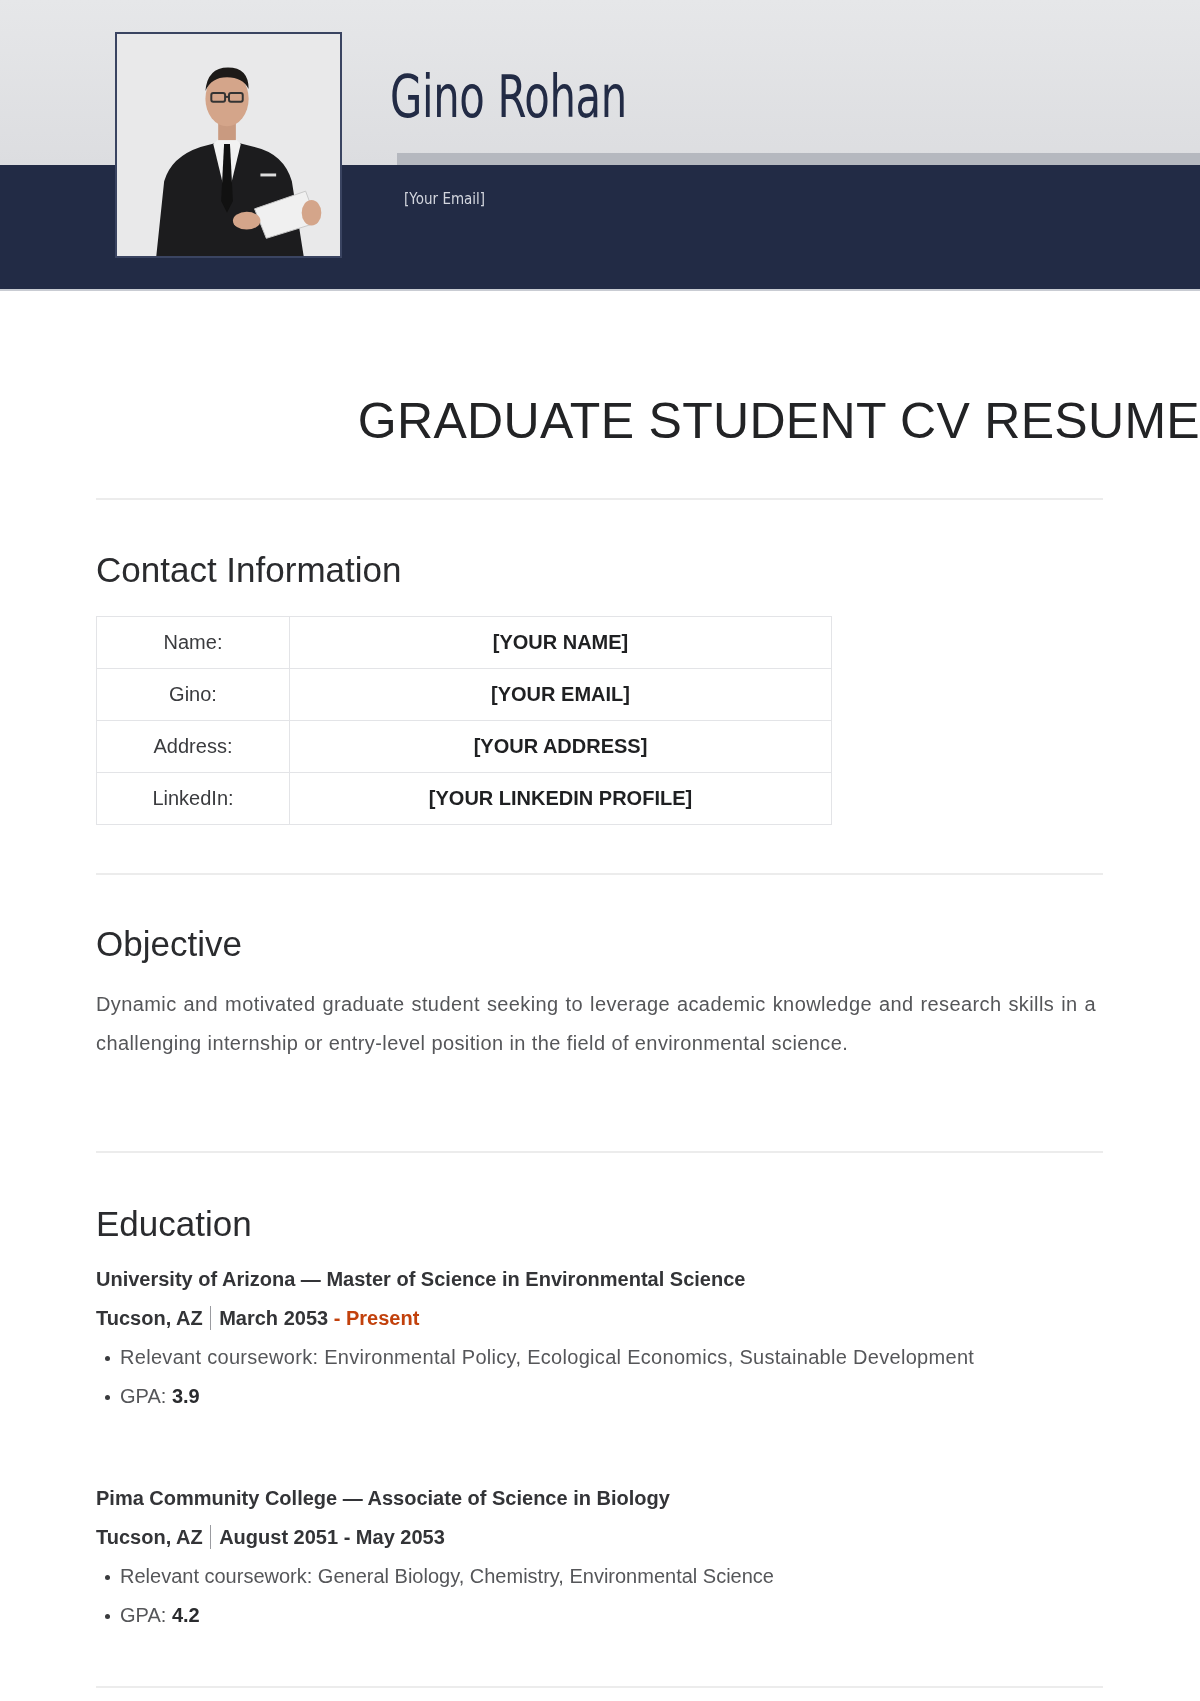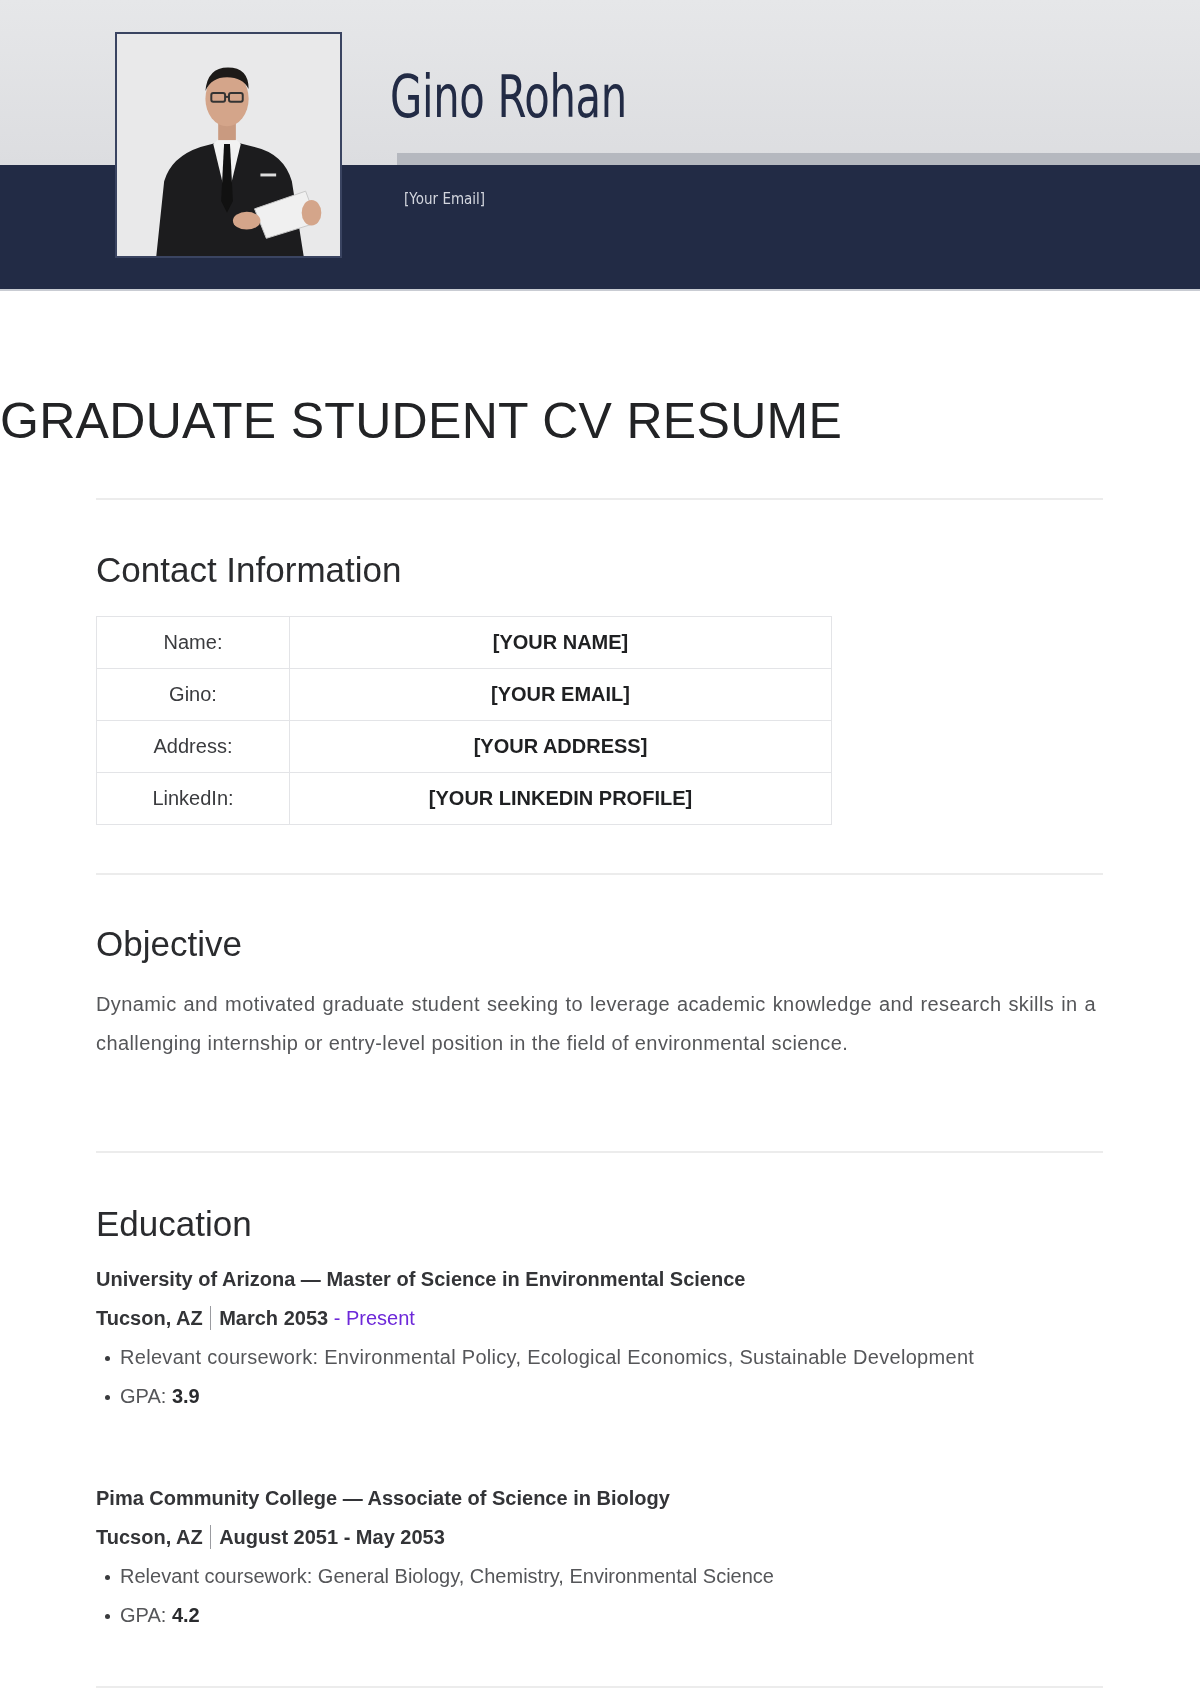"GRADUATE STUDENT CV RESUME" .doc-title { text-align: left -> right }
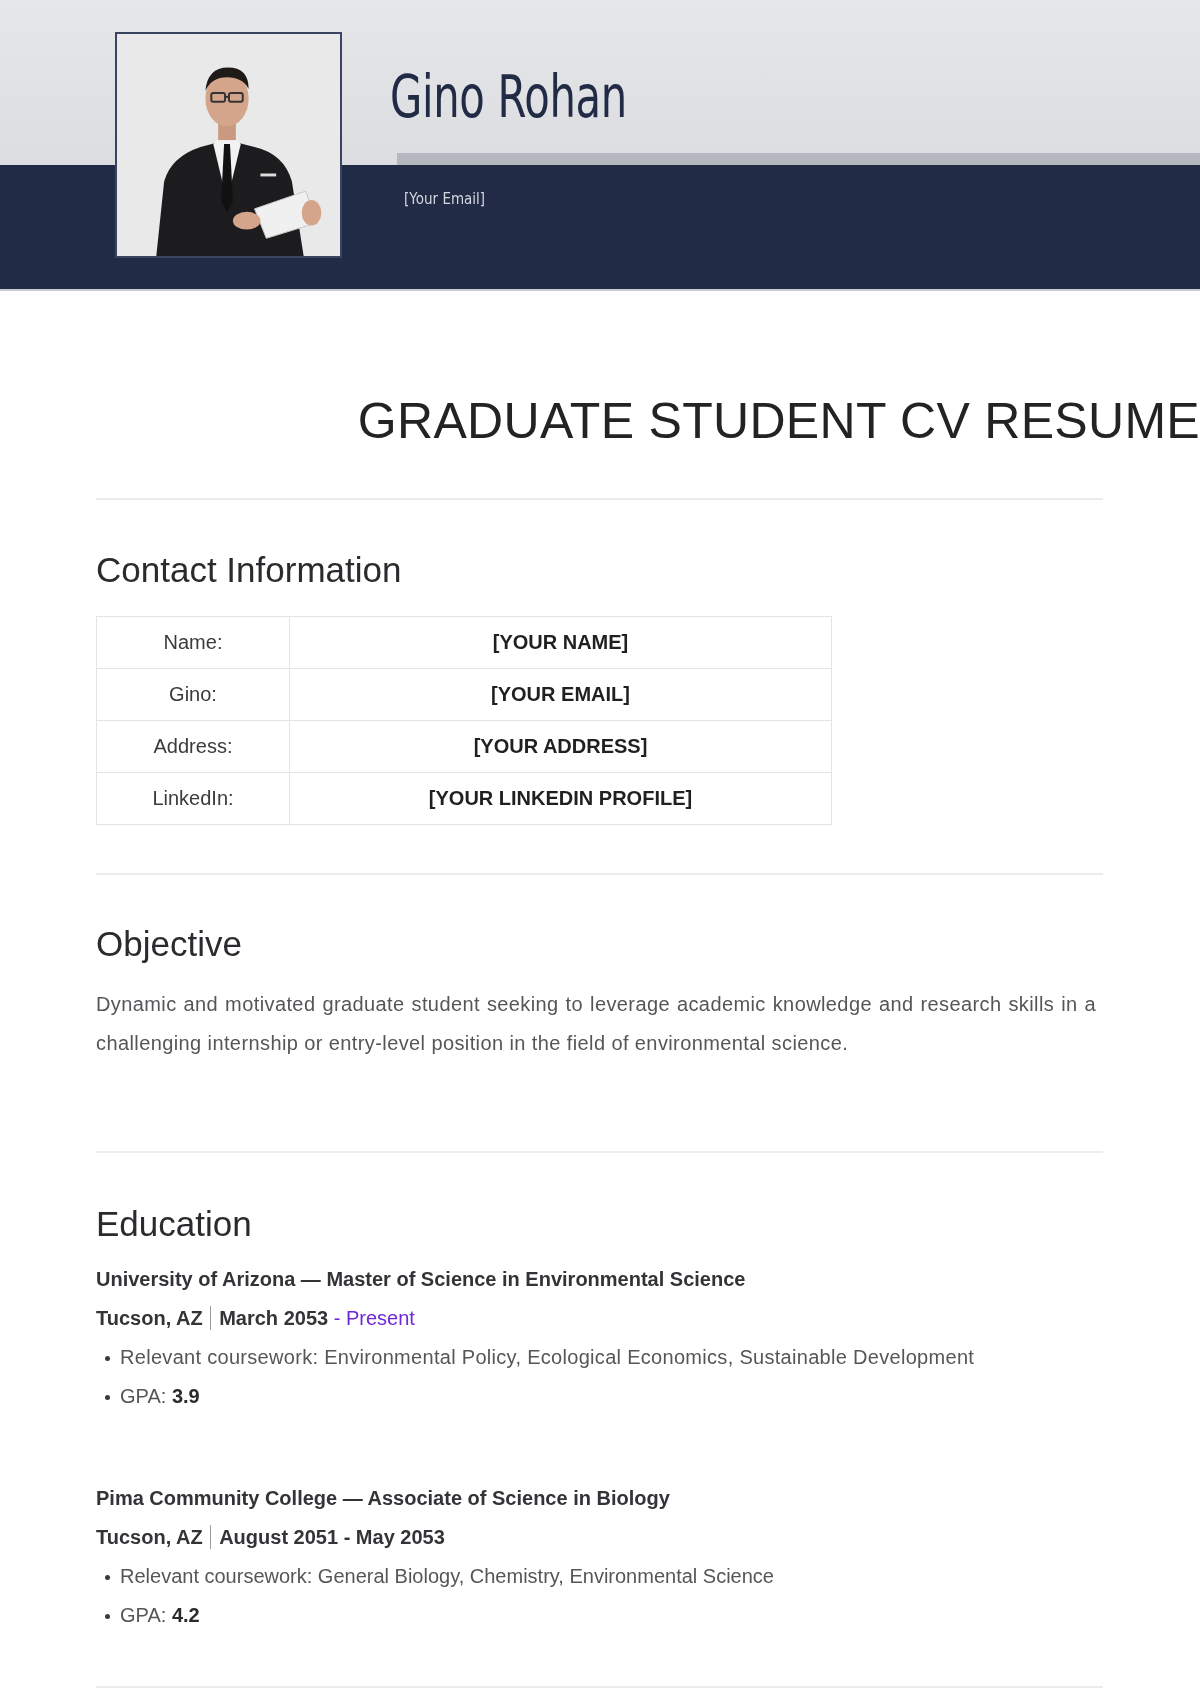"- Present" .light { color: #6d28d9 -> #c2410c; font-weight: normal -> bold }
